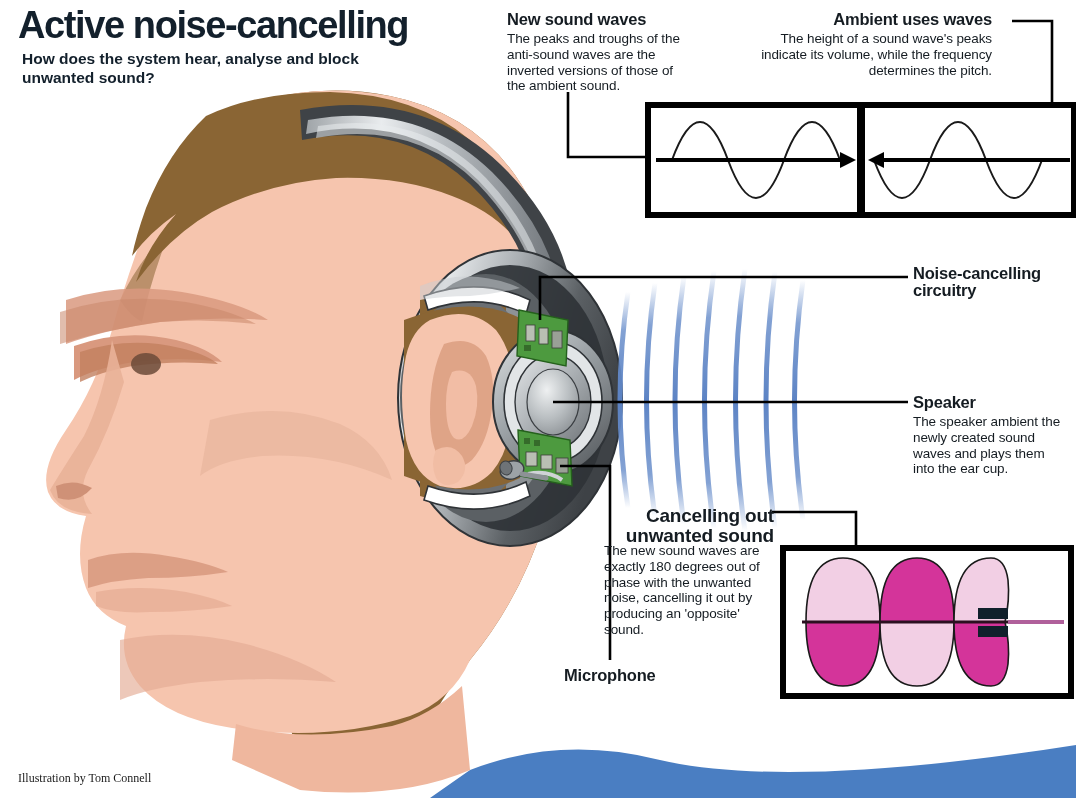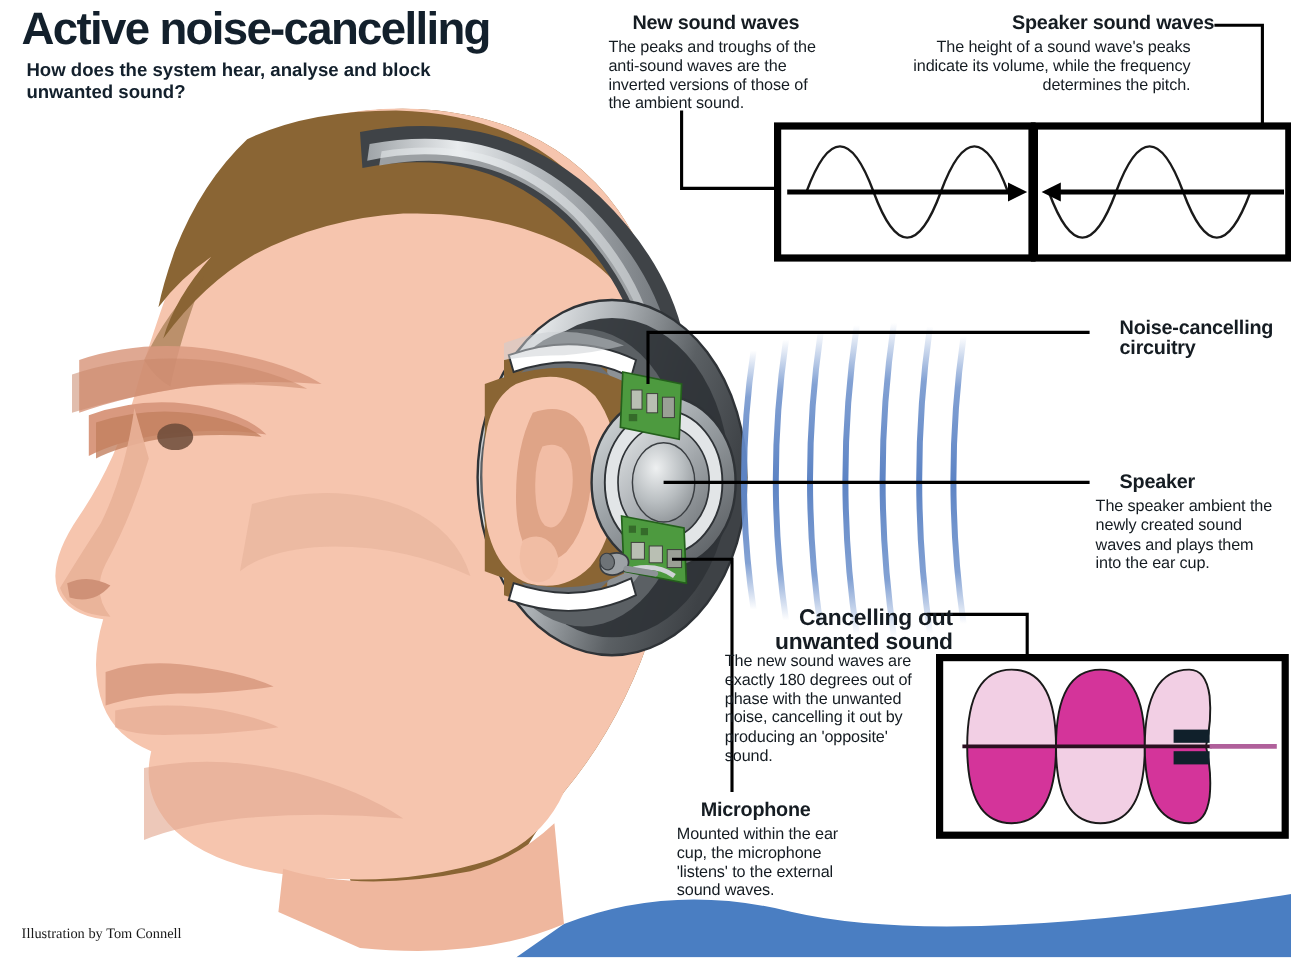"New sound waves" .hd { margin-left: 20px -> none }
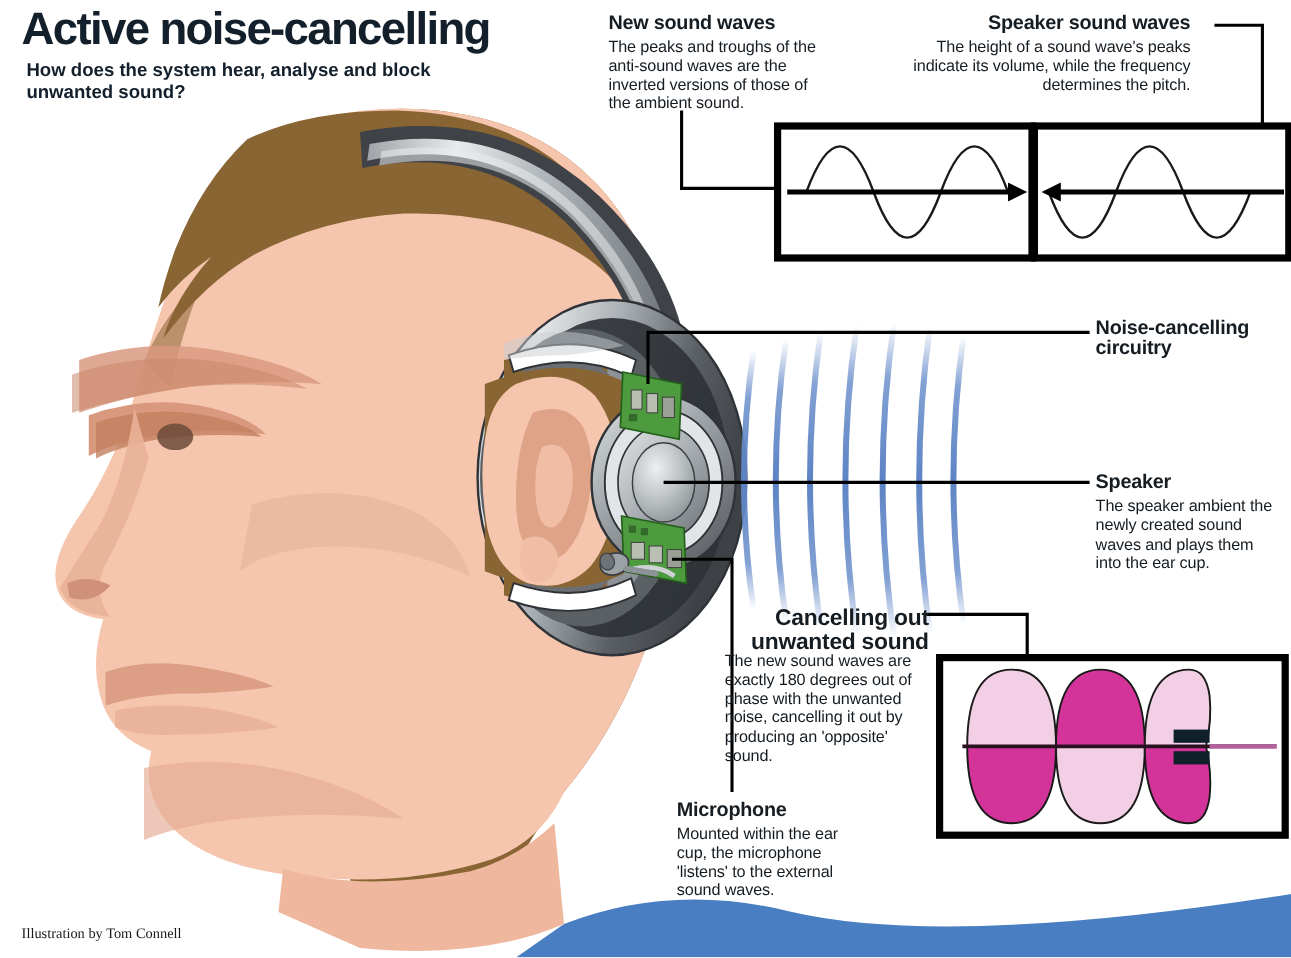"Speaker sound waves" div.txt { text: Speaker sound -> Ambient uses }
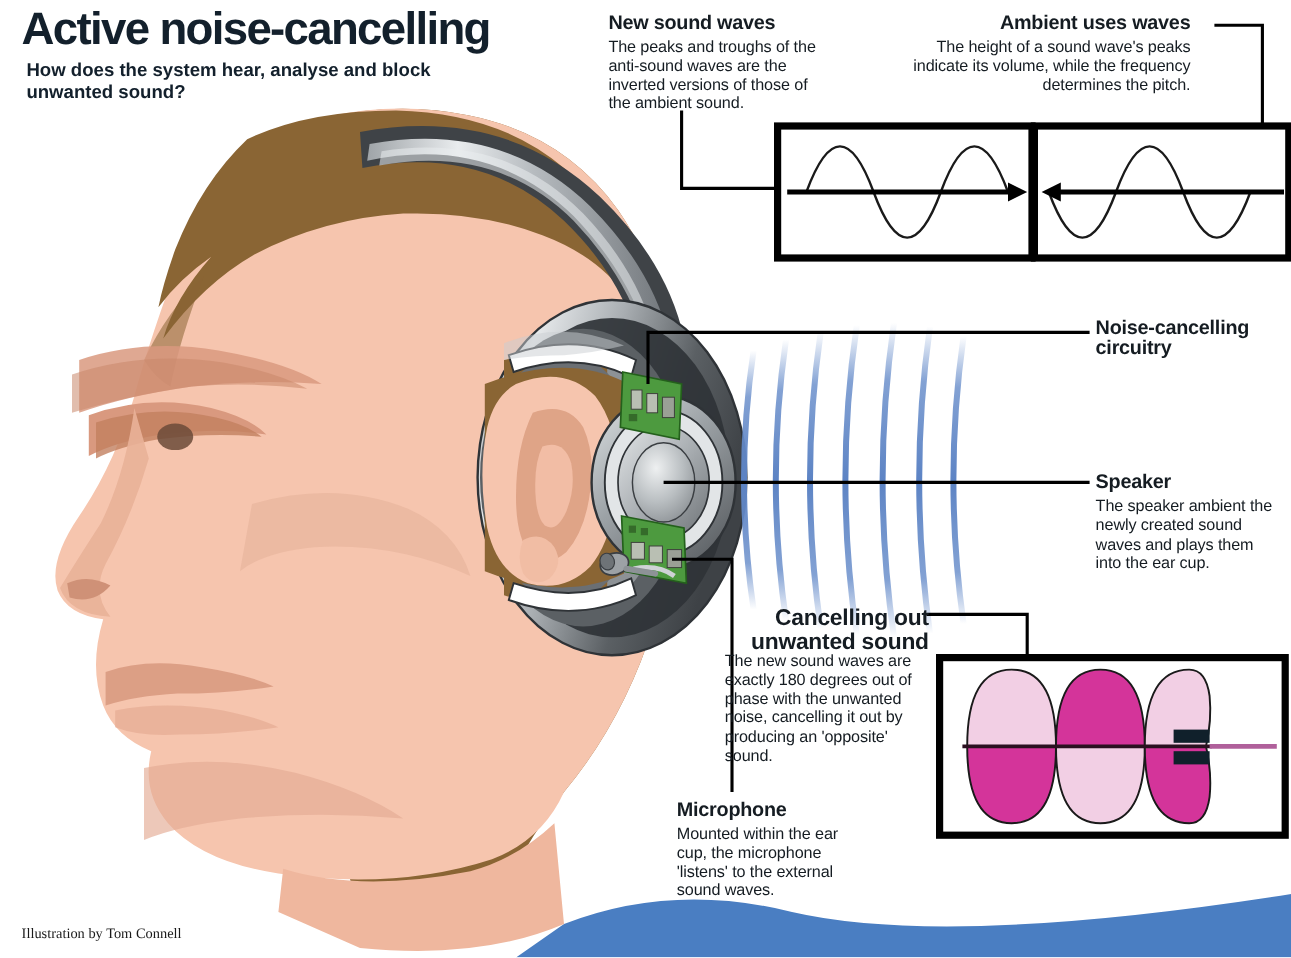"Mounted within the ear cup," div.txt { html: <div>Mounted within the ear cup, the microphone 'listens' to the external sound waves.</div> -> none }
